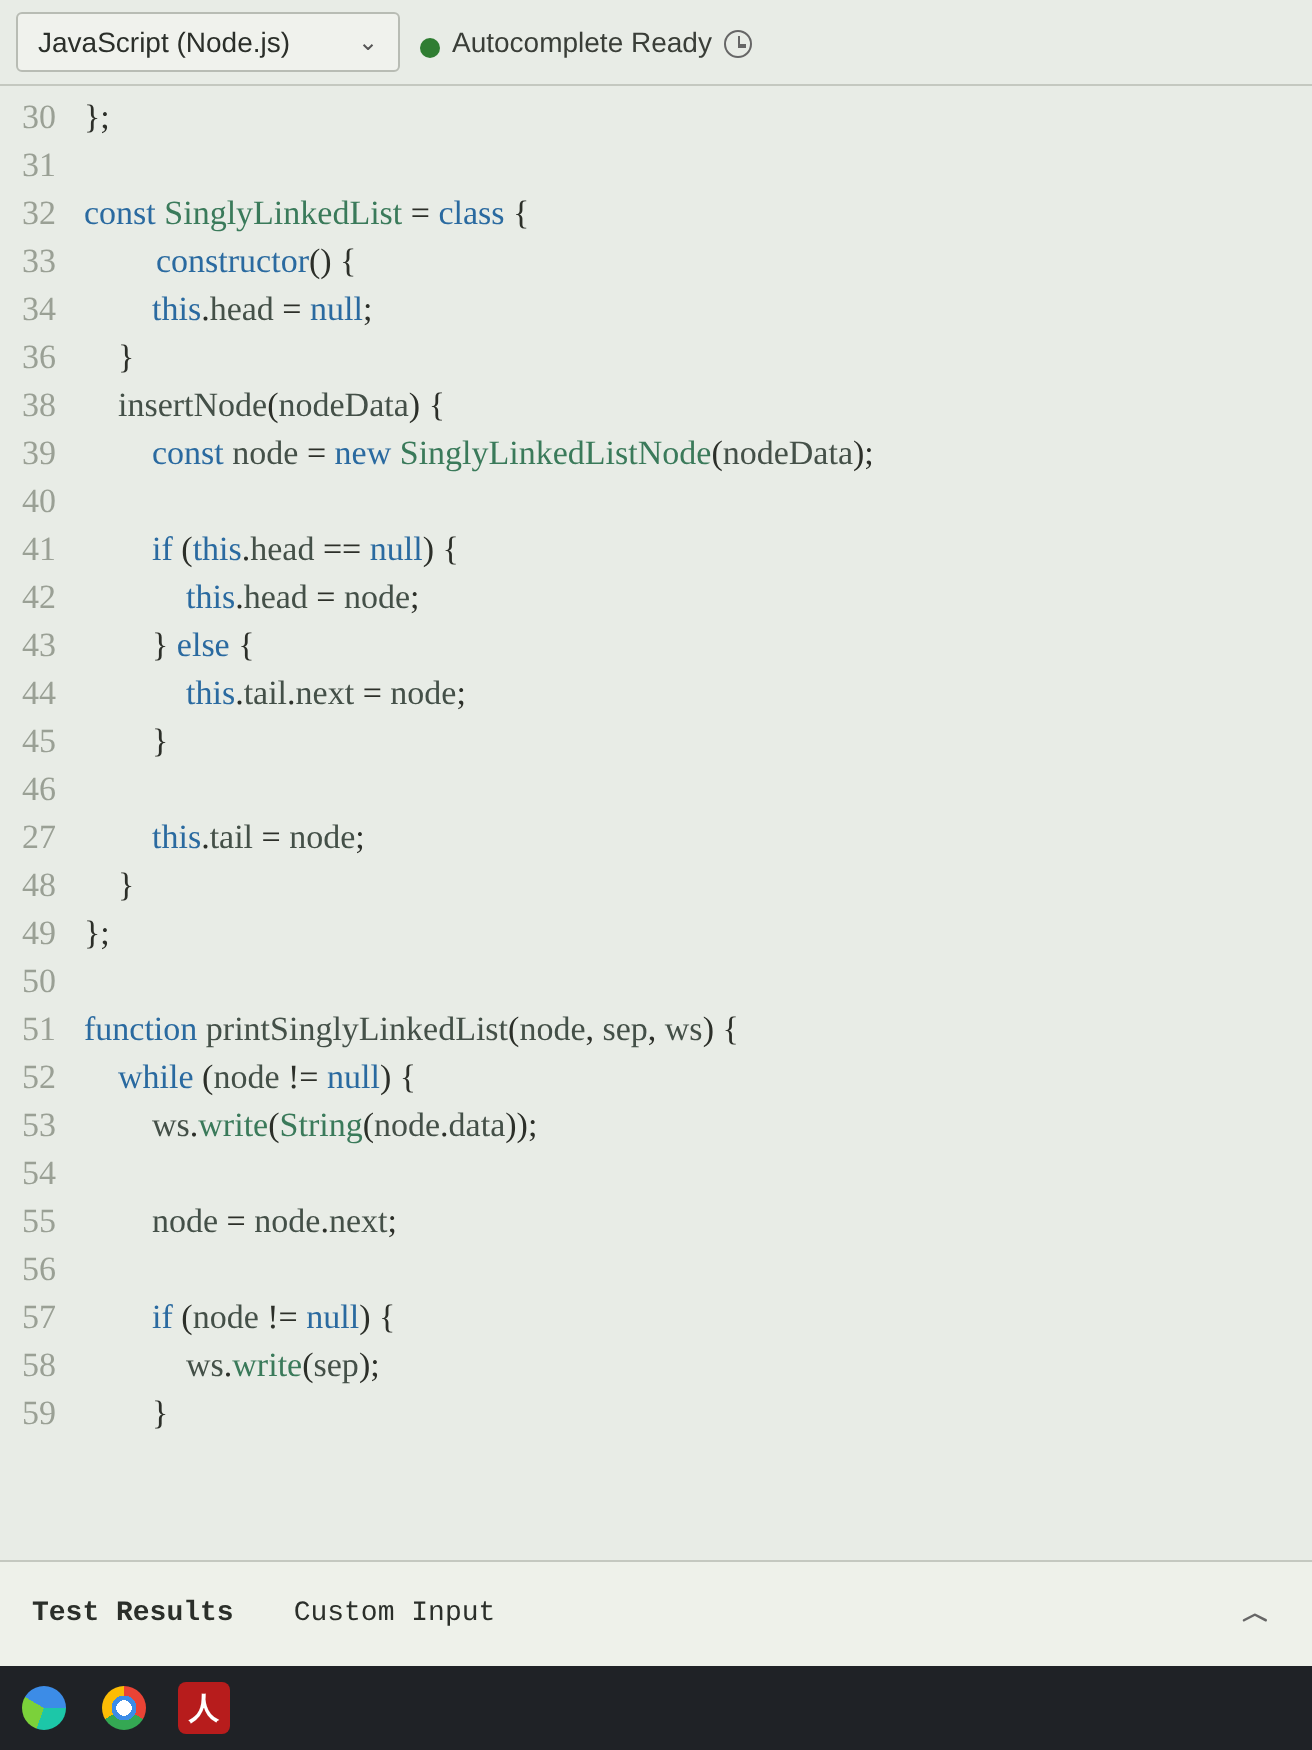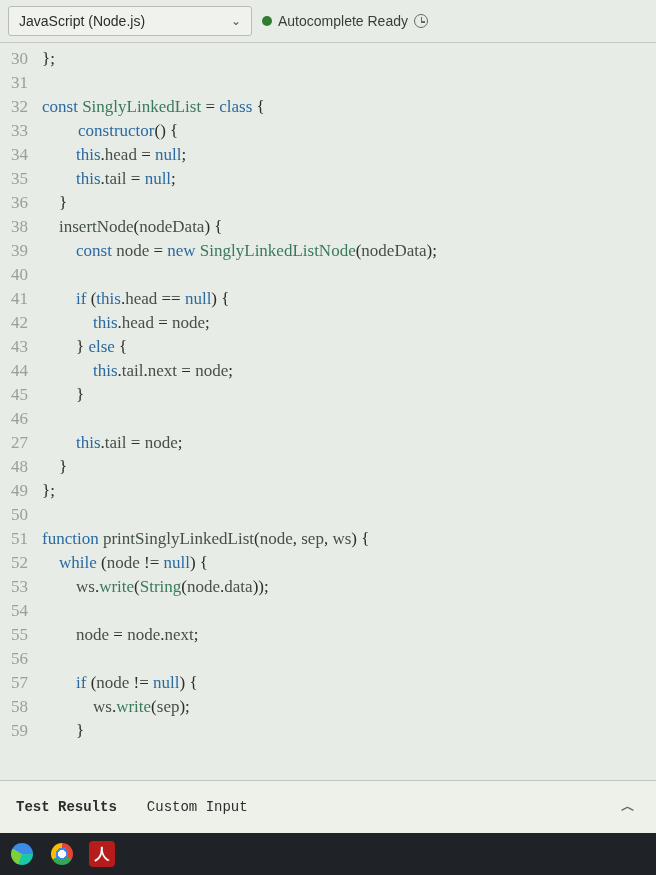"JavaScript (Node.js)" .lang-select { width: 244px -> 192px }
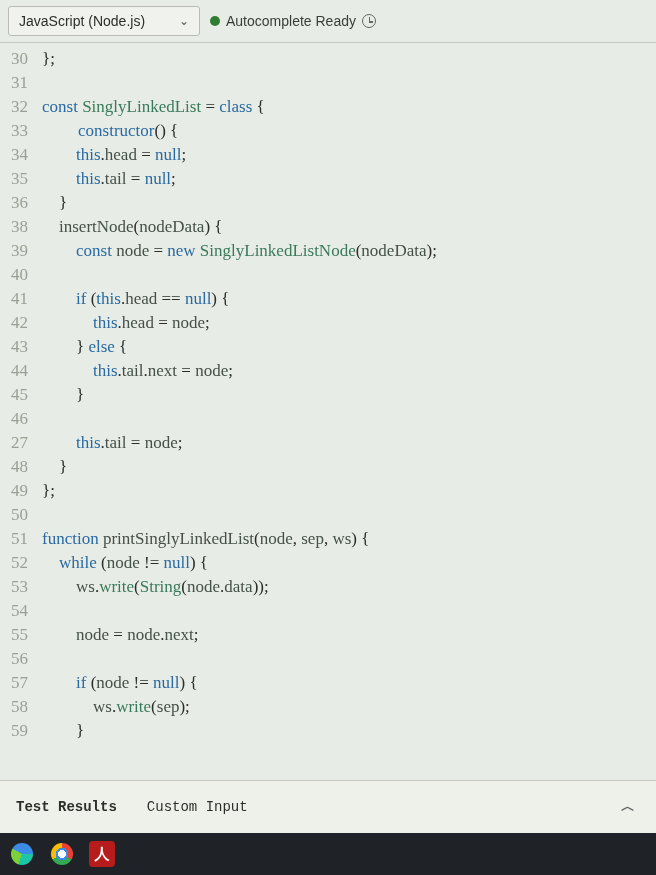"Autocomplete Ready" .status { align-items: center -> flex-end }
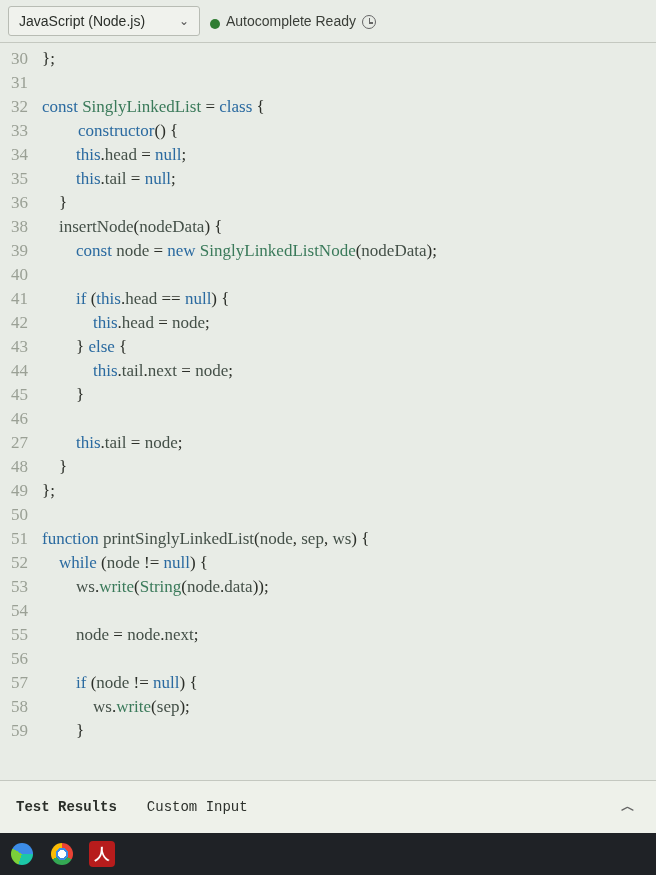"35" div.line { html: <div><span>35</span><span><span> </span><span>this</span><span>.</span><span>tail</span><span> = </span><span>null</span><span>;</span></span></div> -> none }
